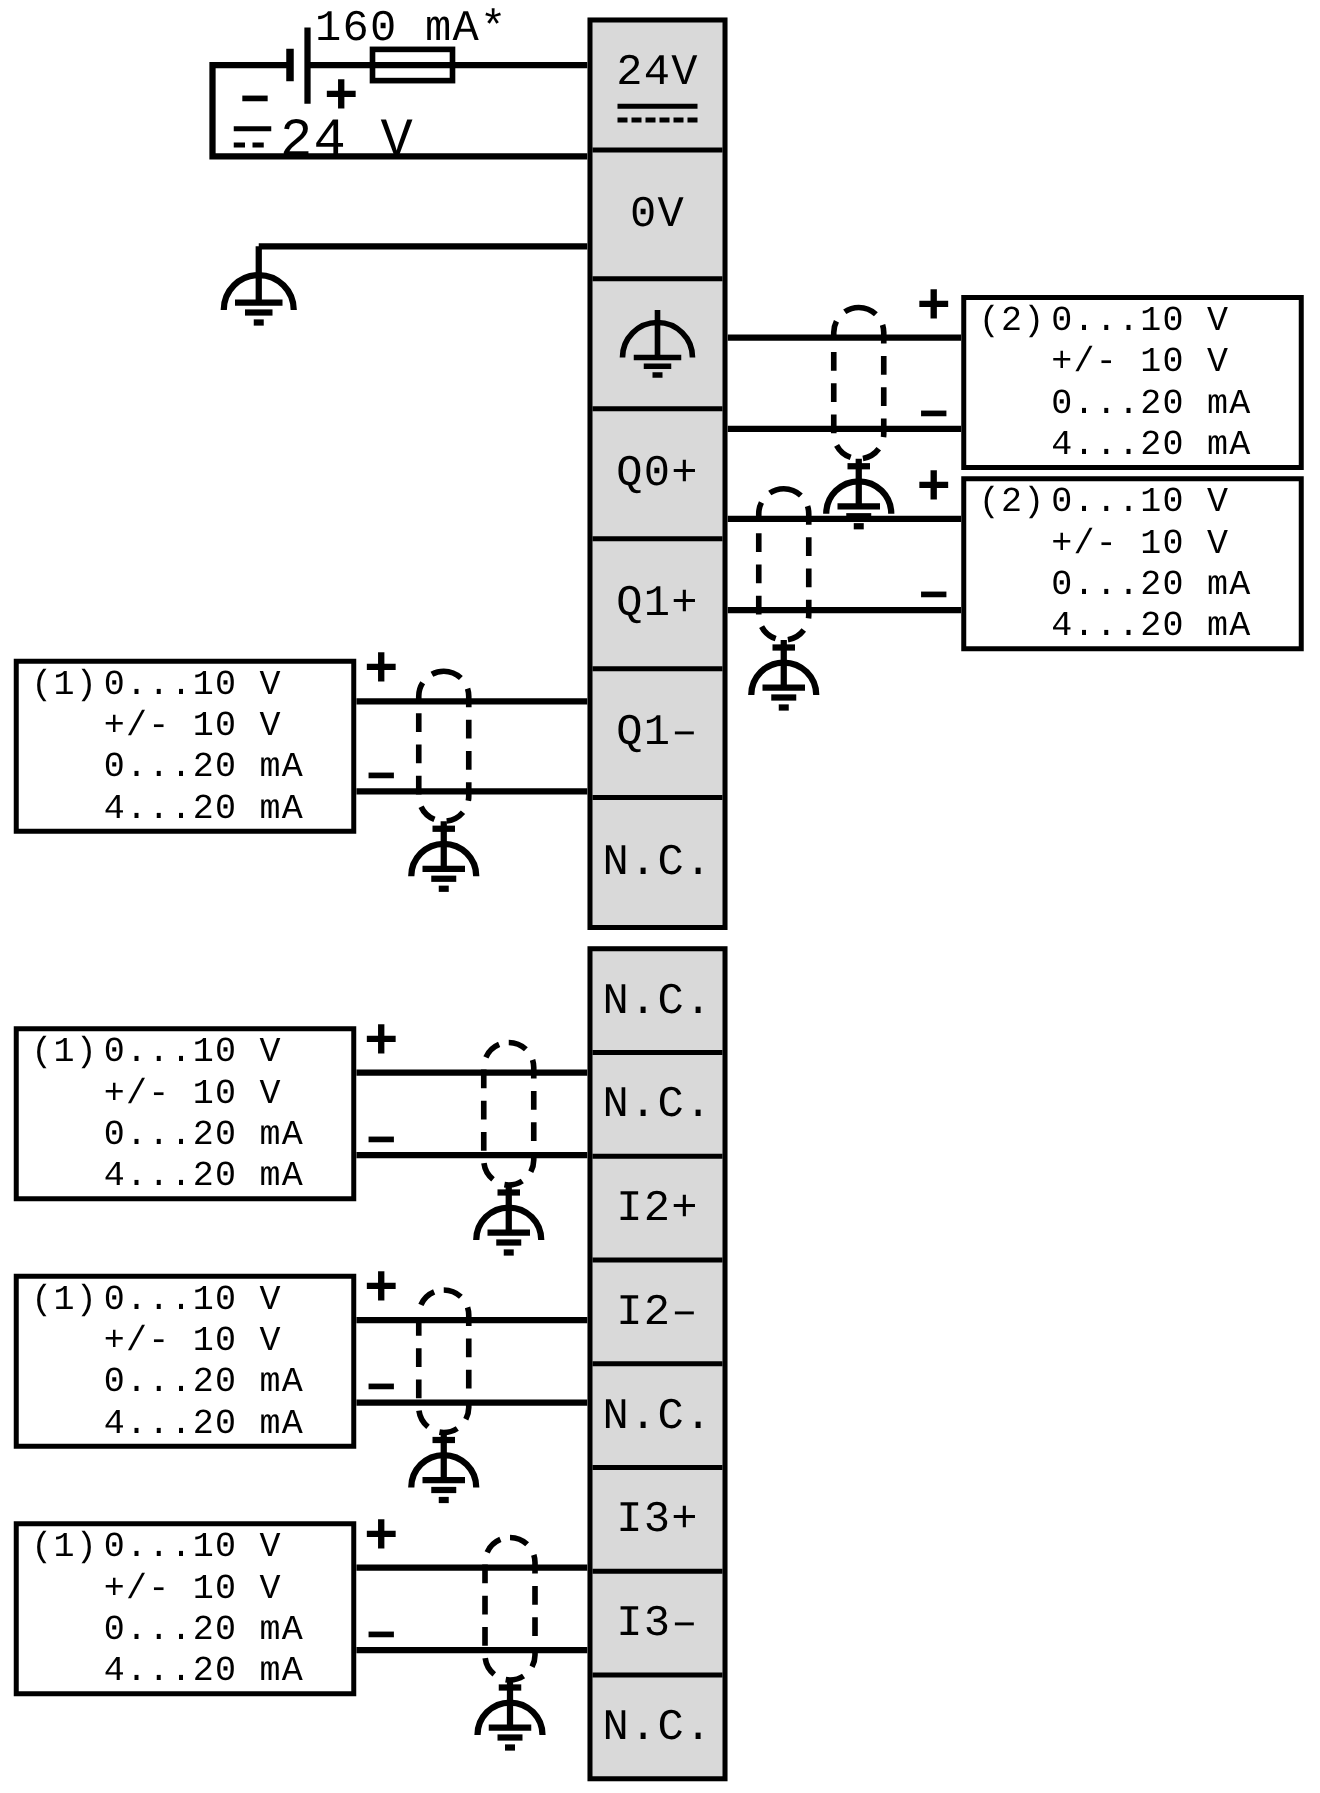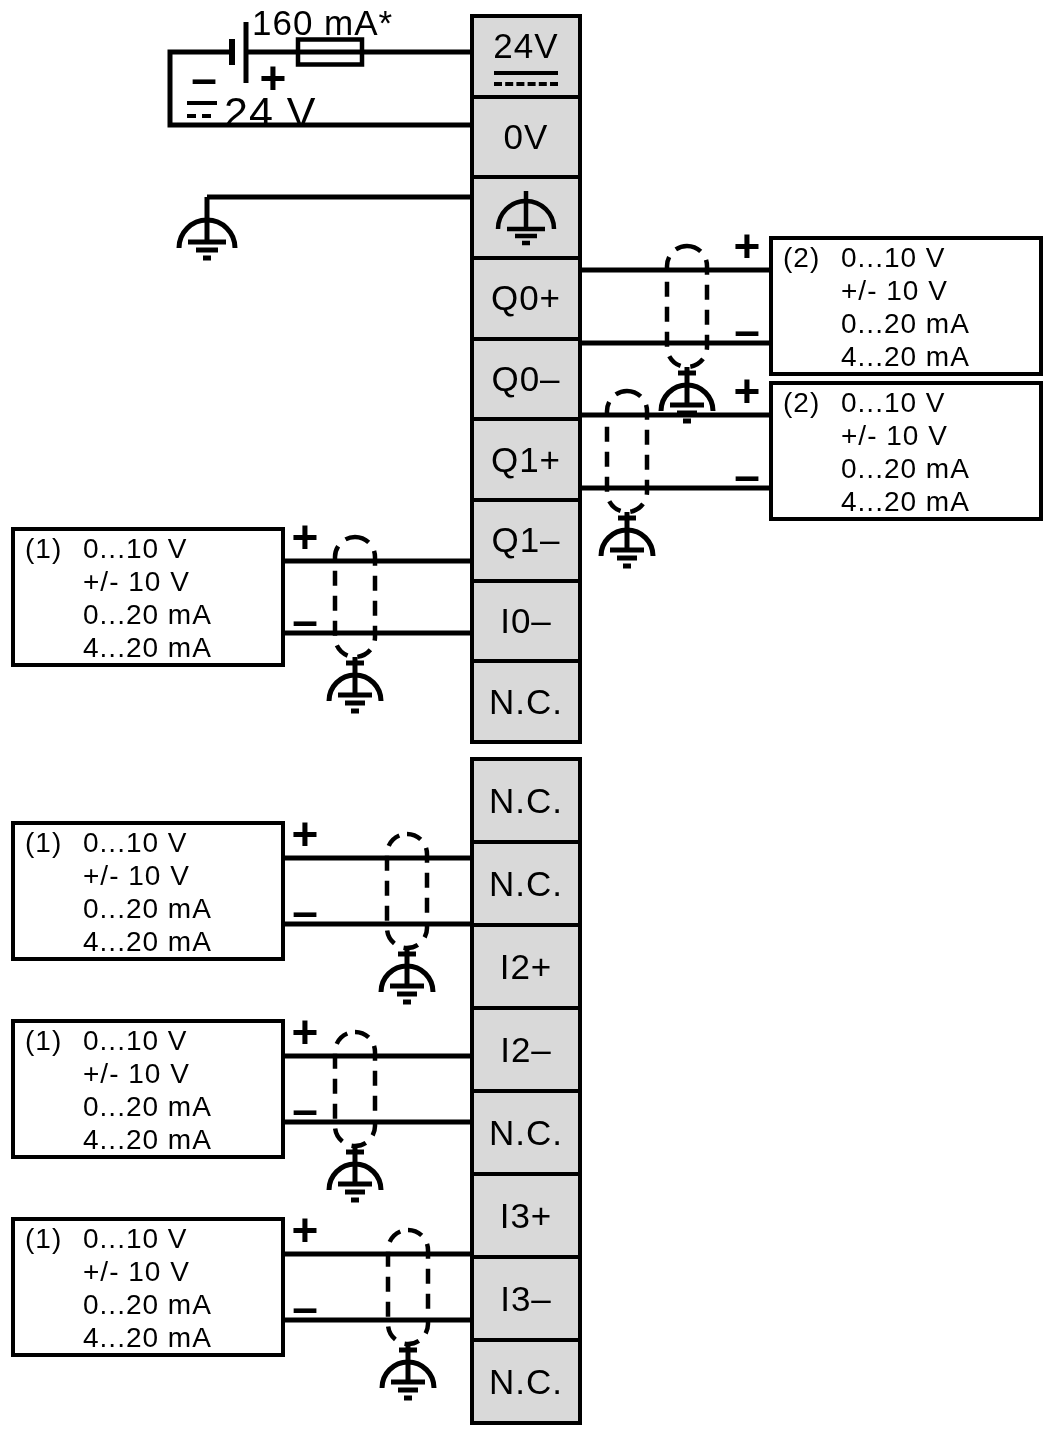"160 mA*" .canvas { font-family: Liberation Sans, sans-serif -> Liberation Mono, monospace }
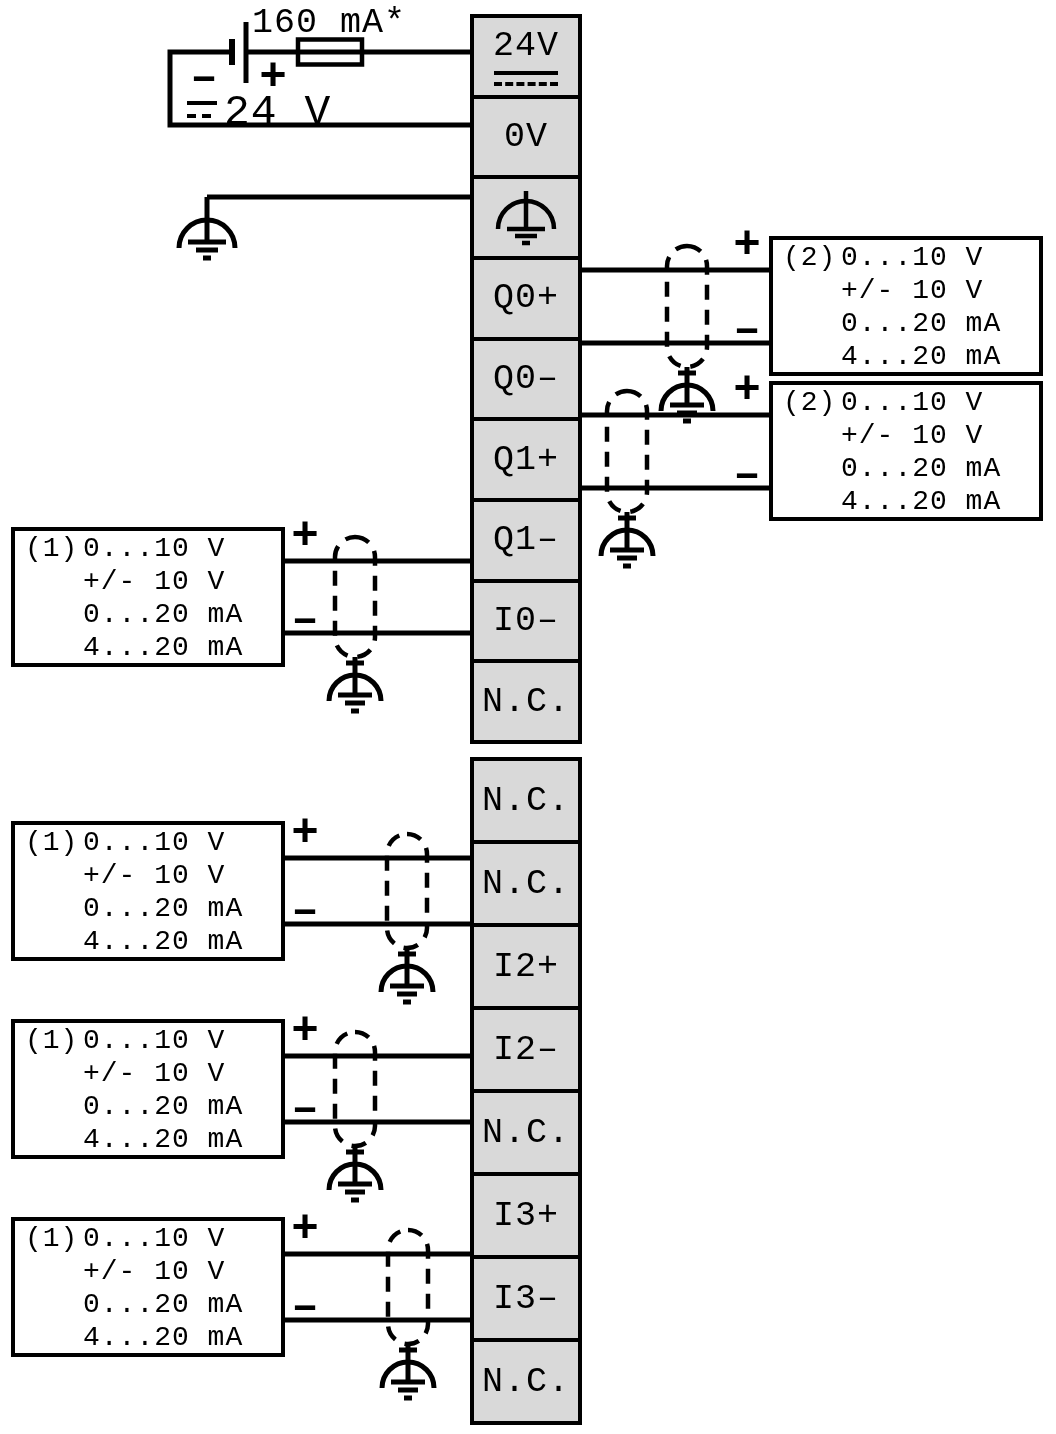"Q0–" div.cell { html: <div>Q0–</div> -> none }
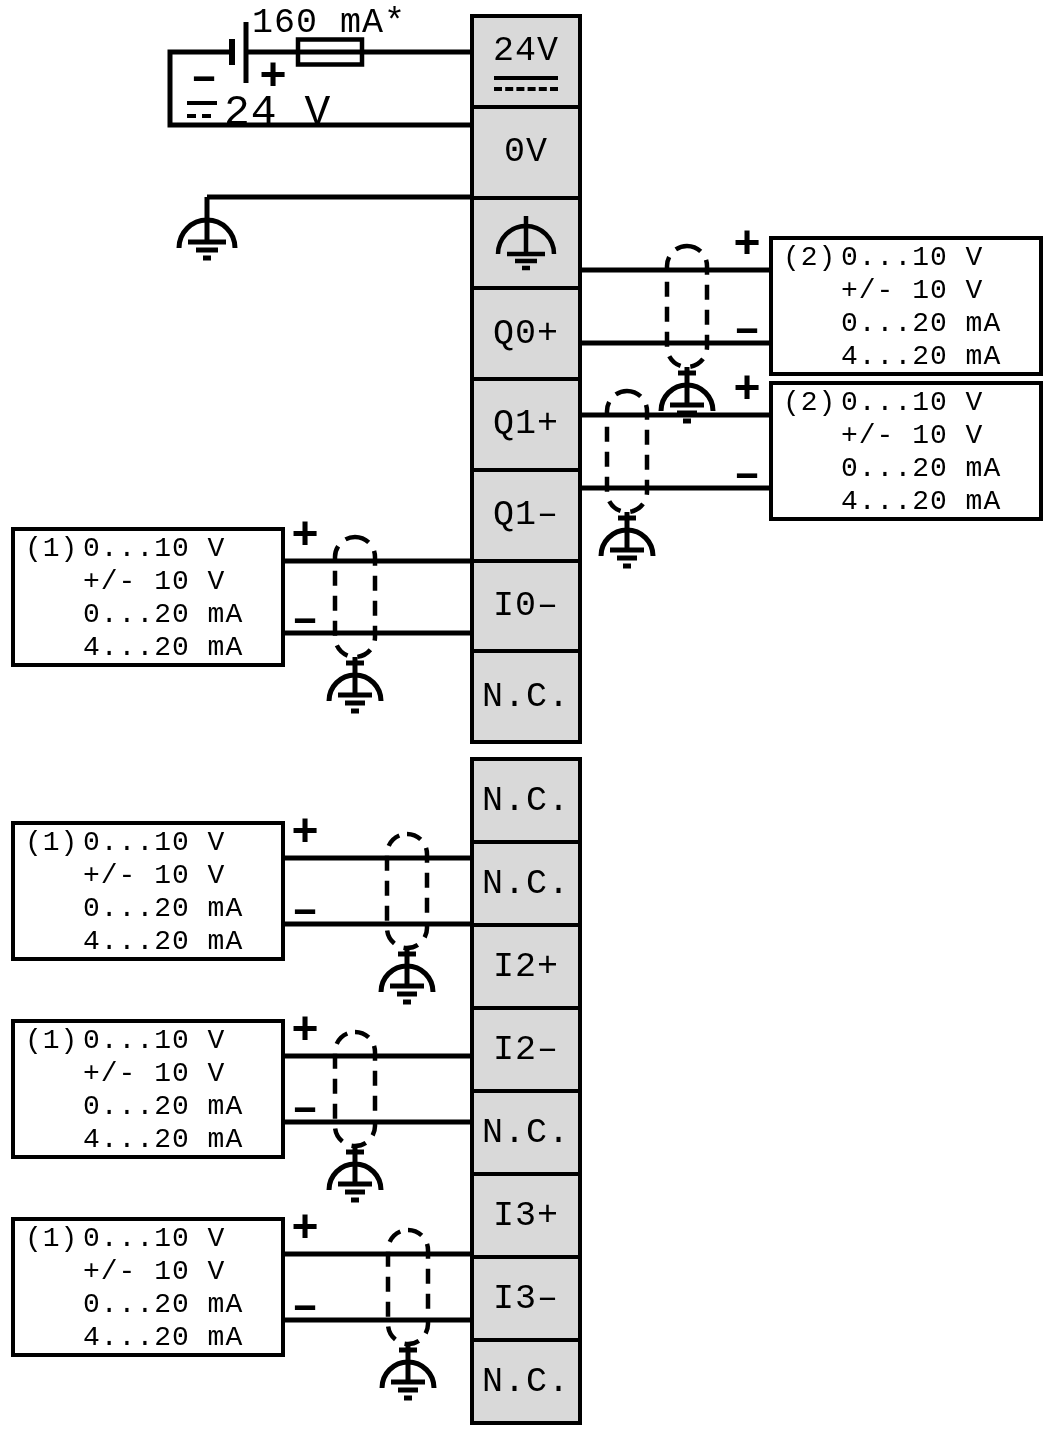"I0–" div.cell { html: <div>I0–</div> -> none }
